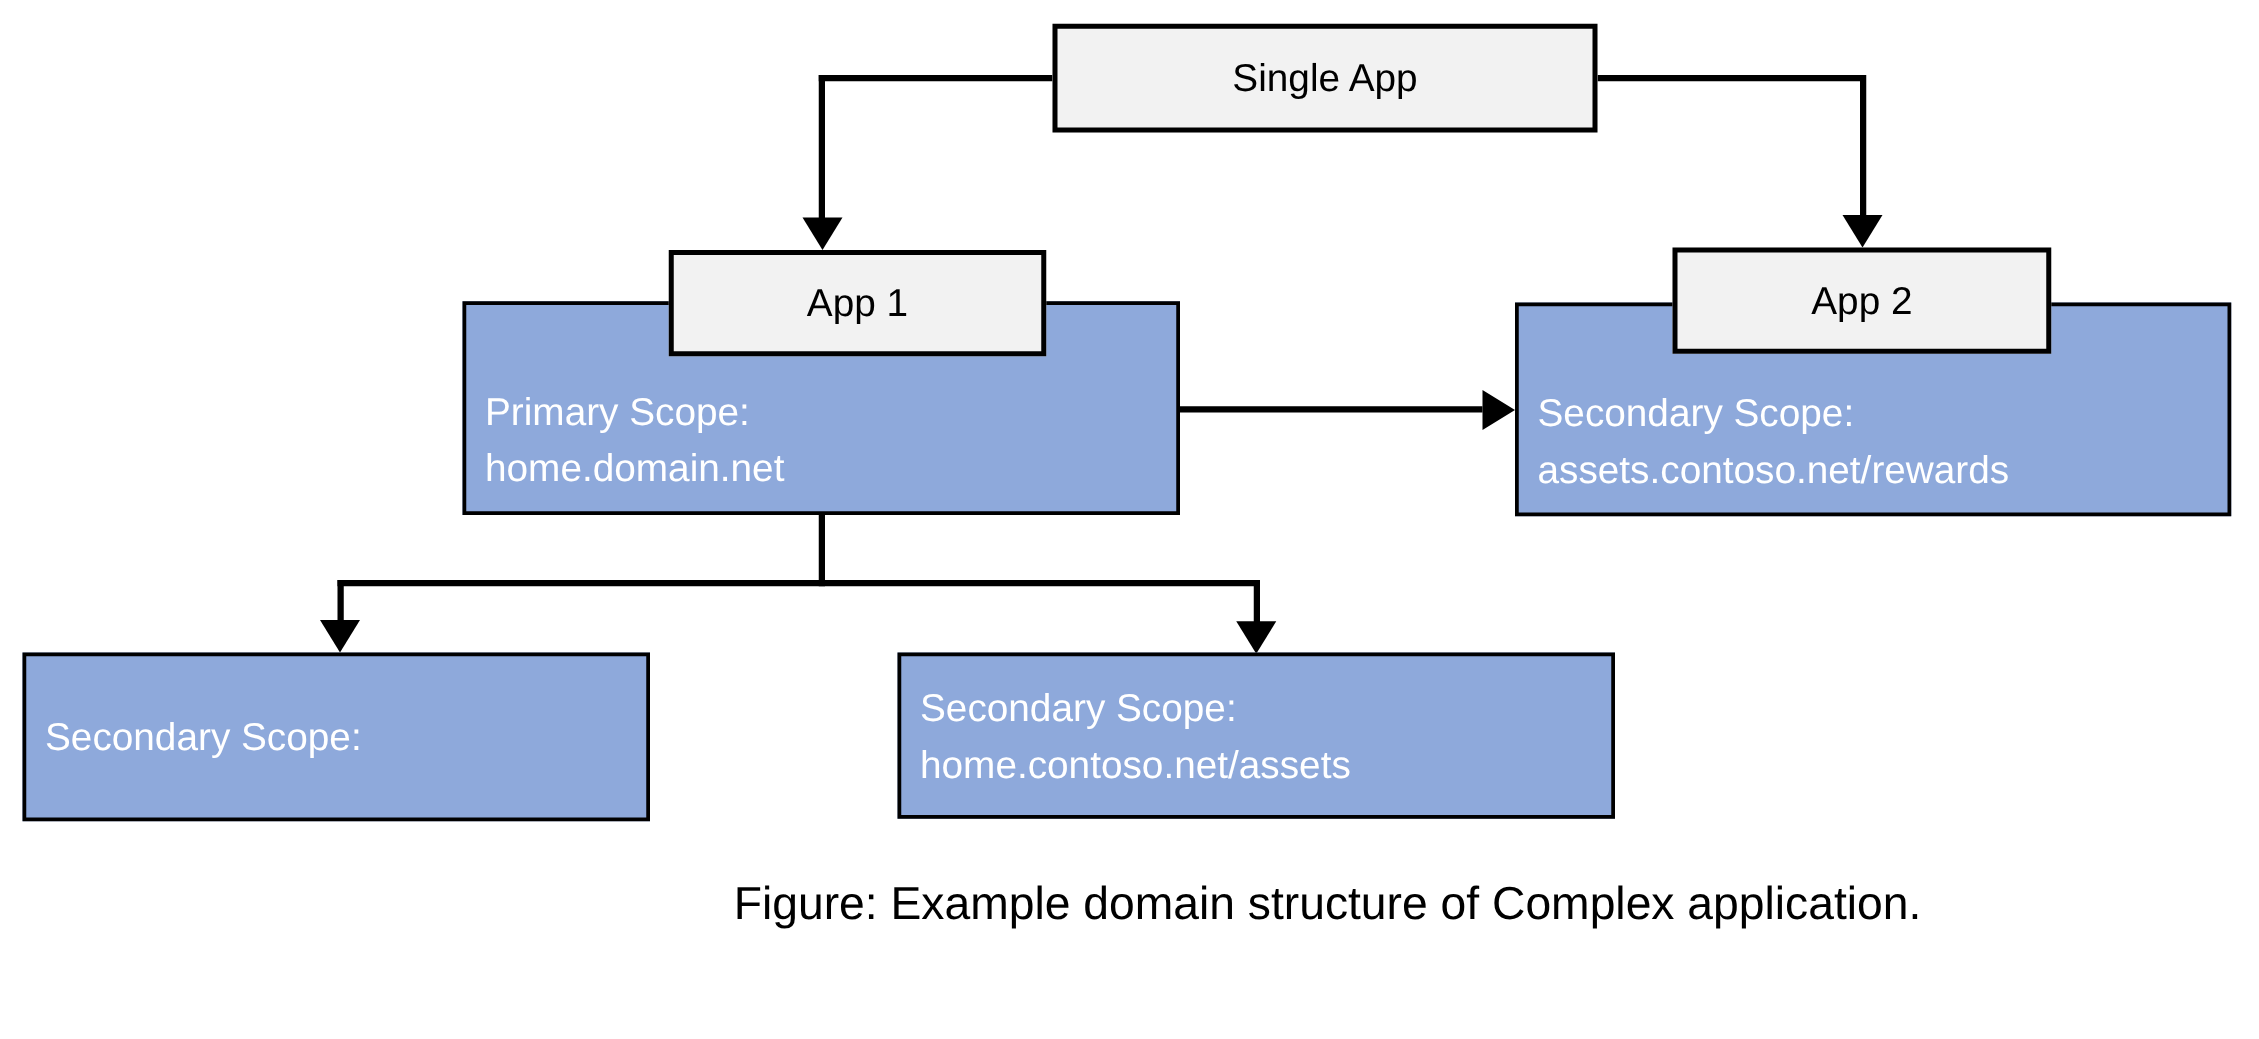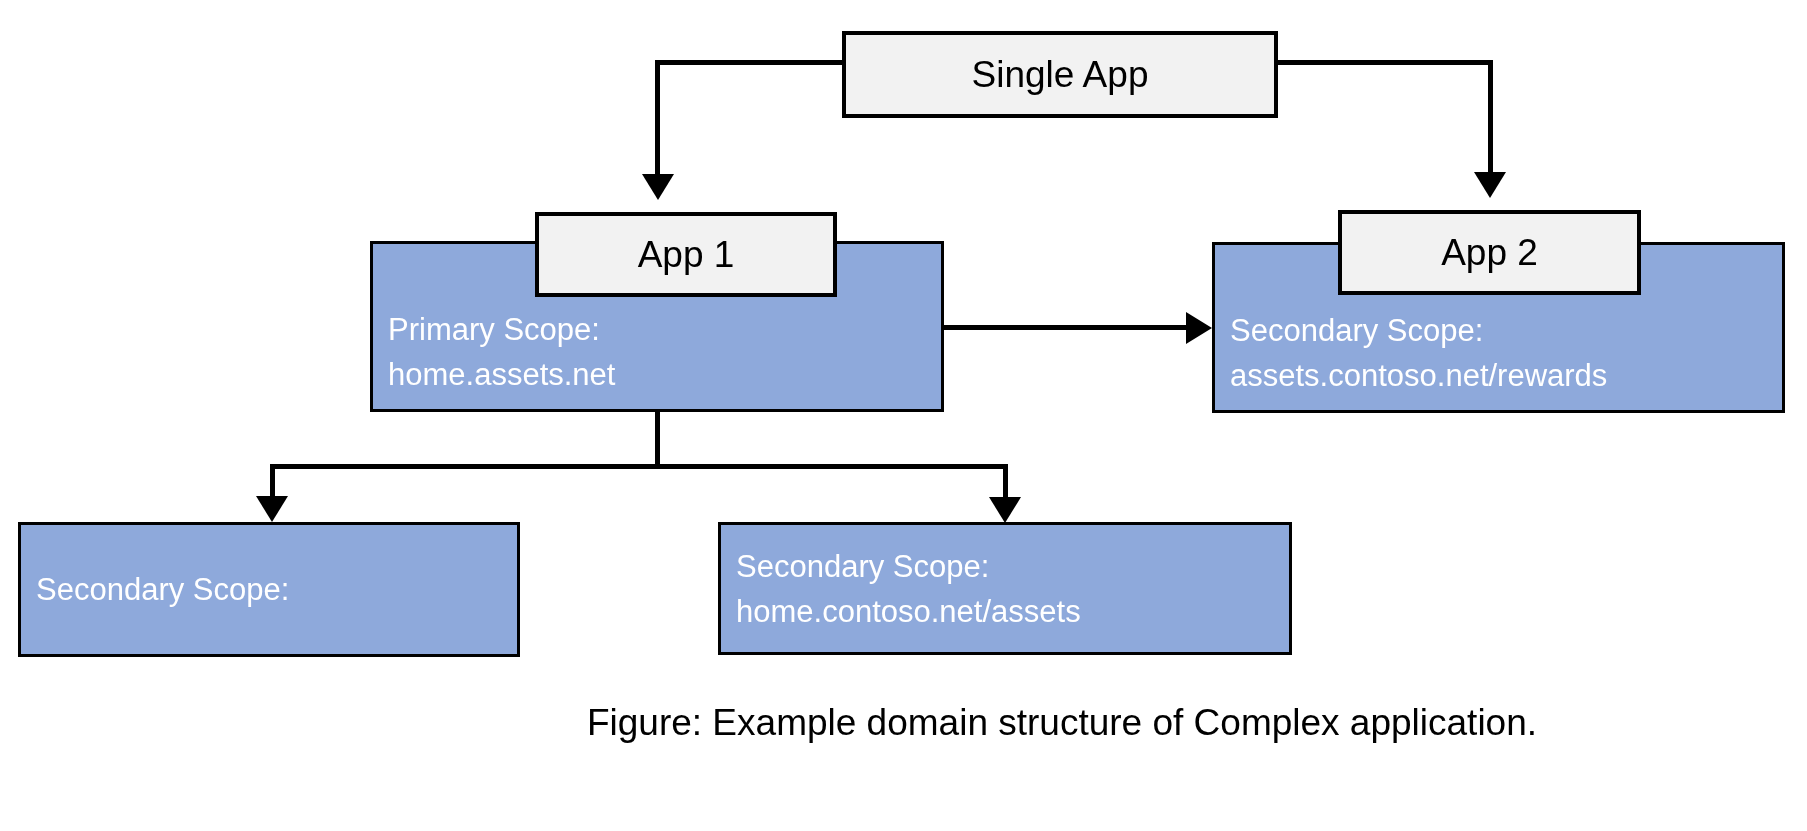"Single App" .app-box { font-size: 37px -> 31px; margin-top: 12px -> none }
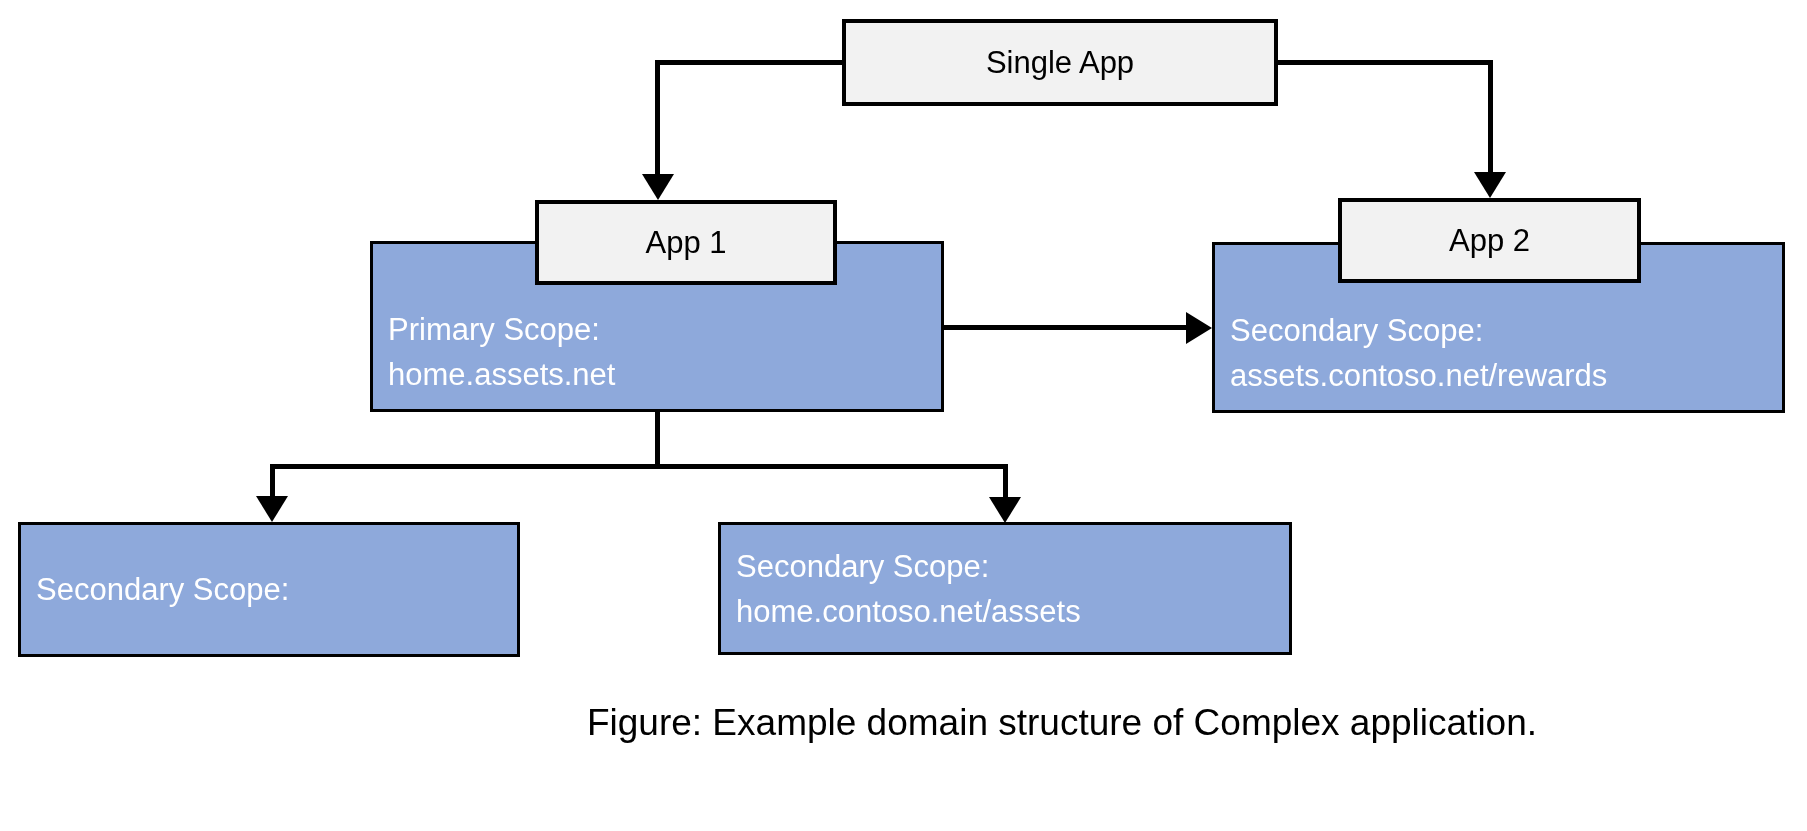"home.assets.net" div { text: home.assets.net -> home.domain.net }
